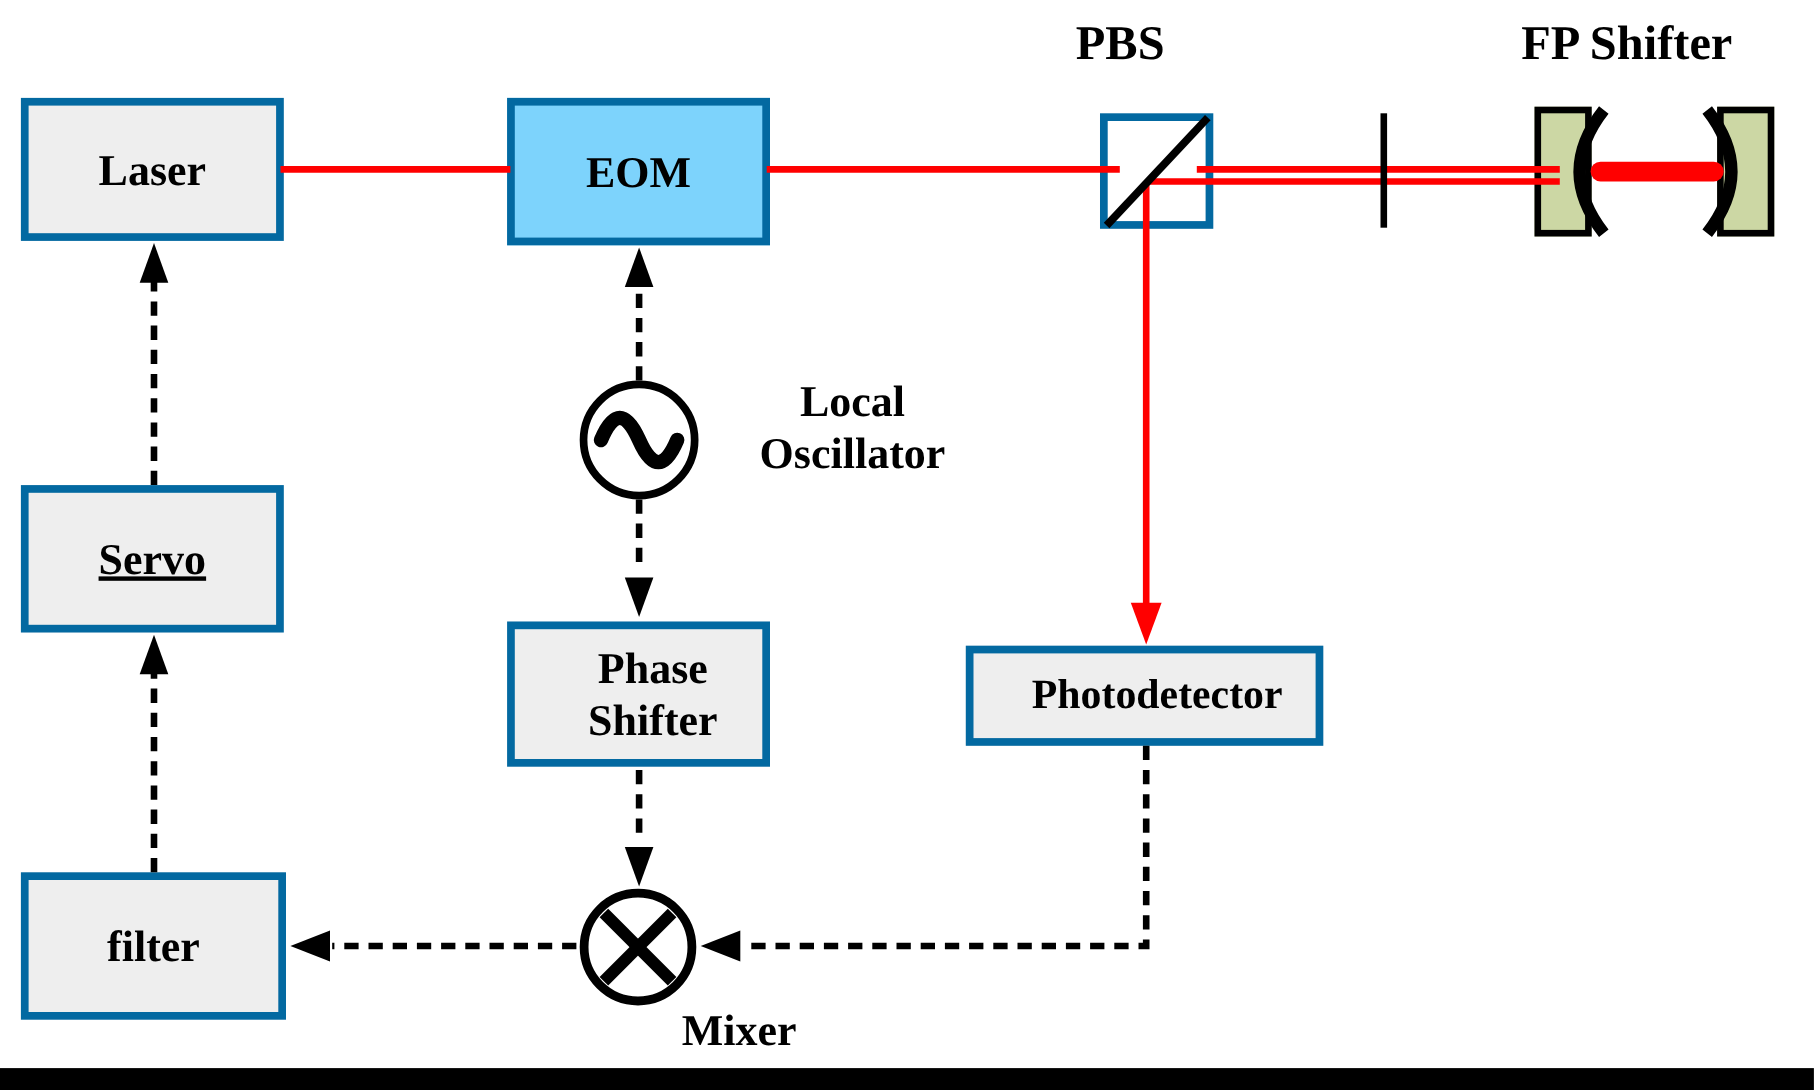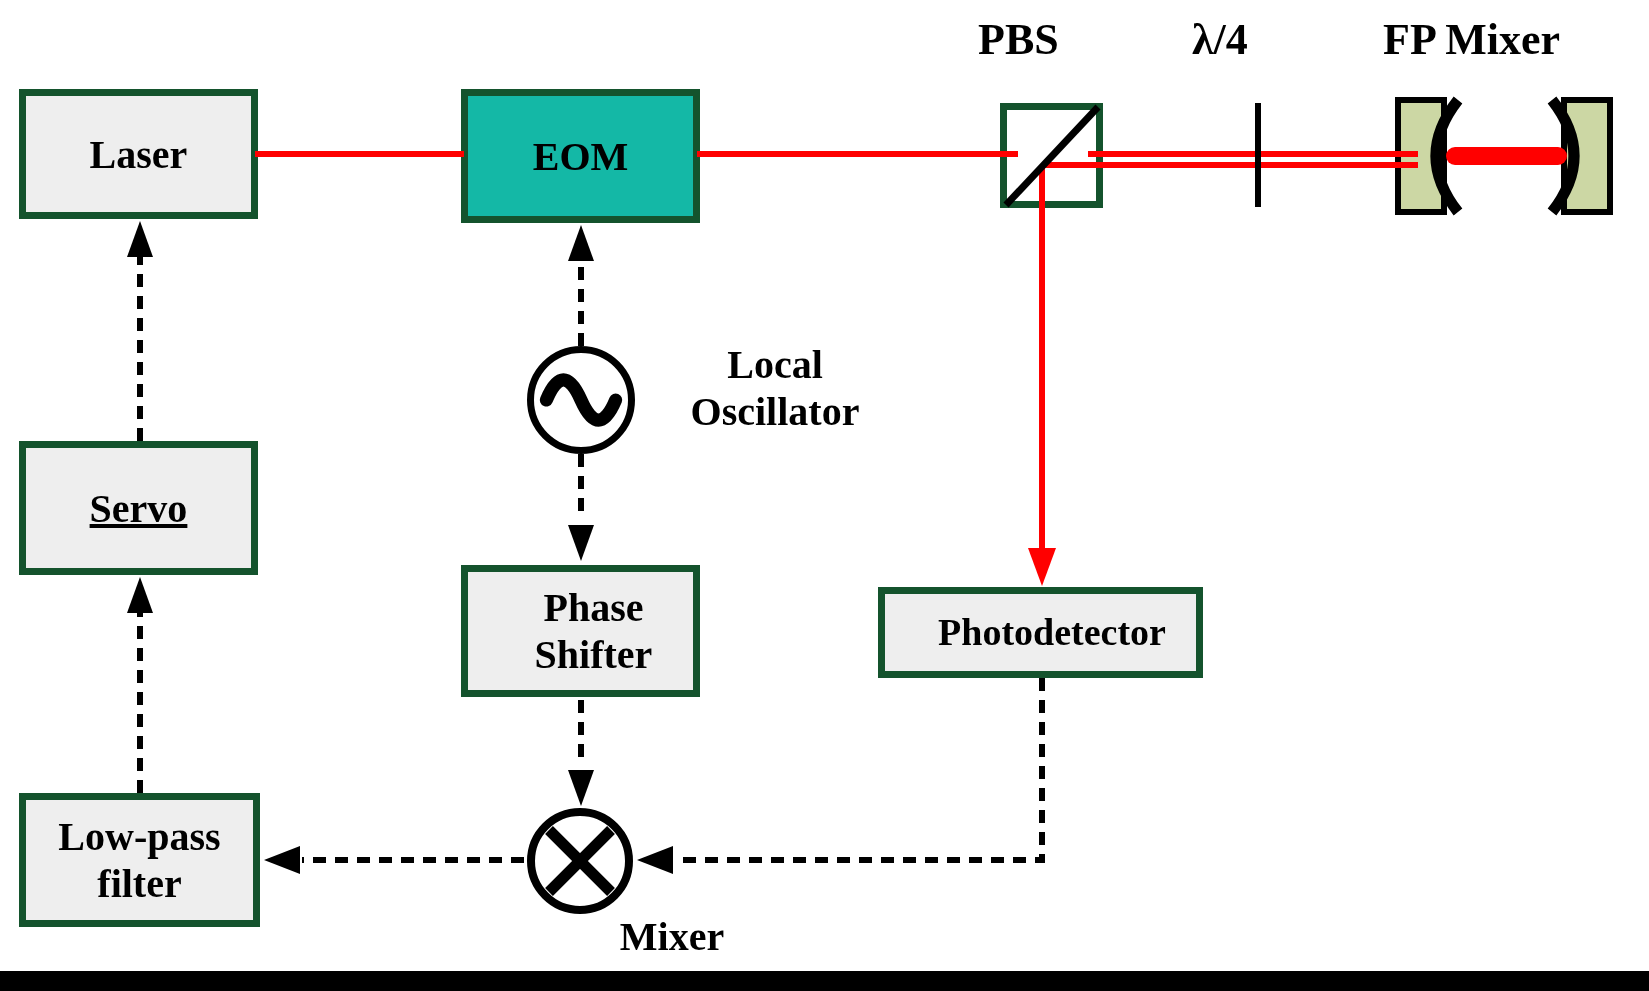"λ/4" div.toplabel { html: <div>λ/4</div> -> none }
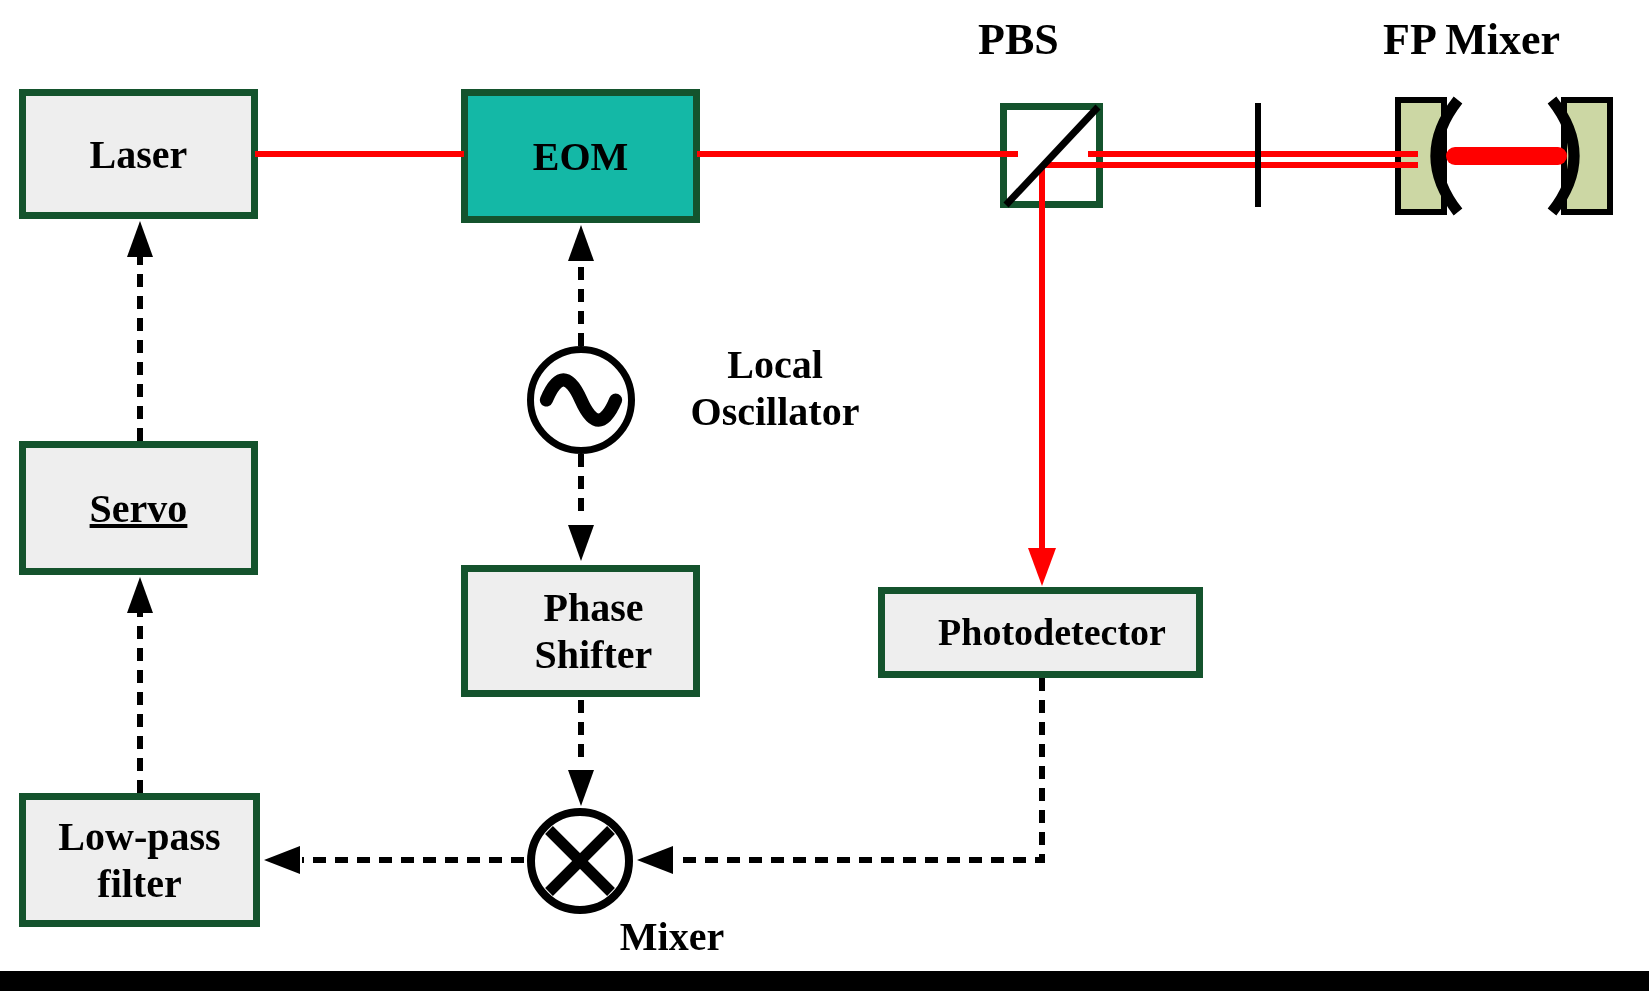"FP Mixer" div.toplabel { text: Mixer -> Shifter }
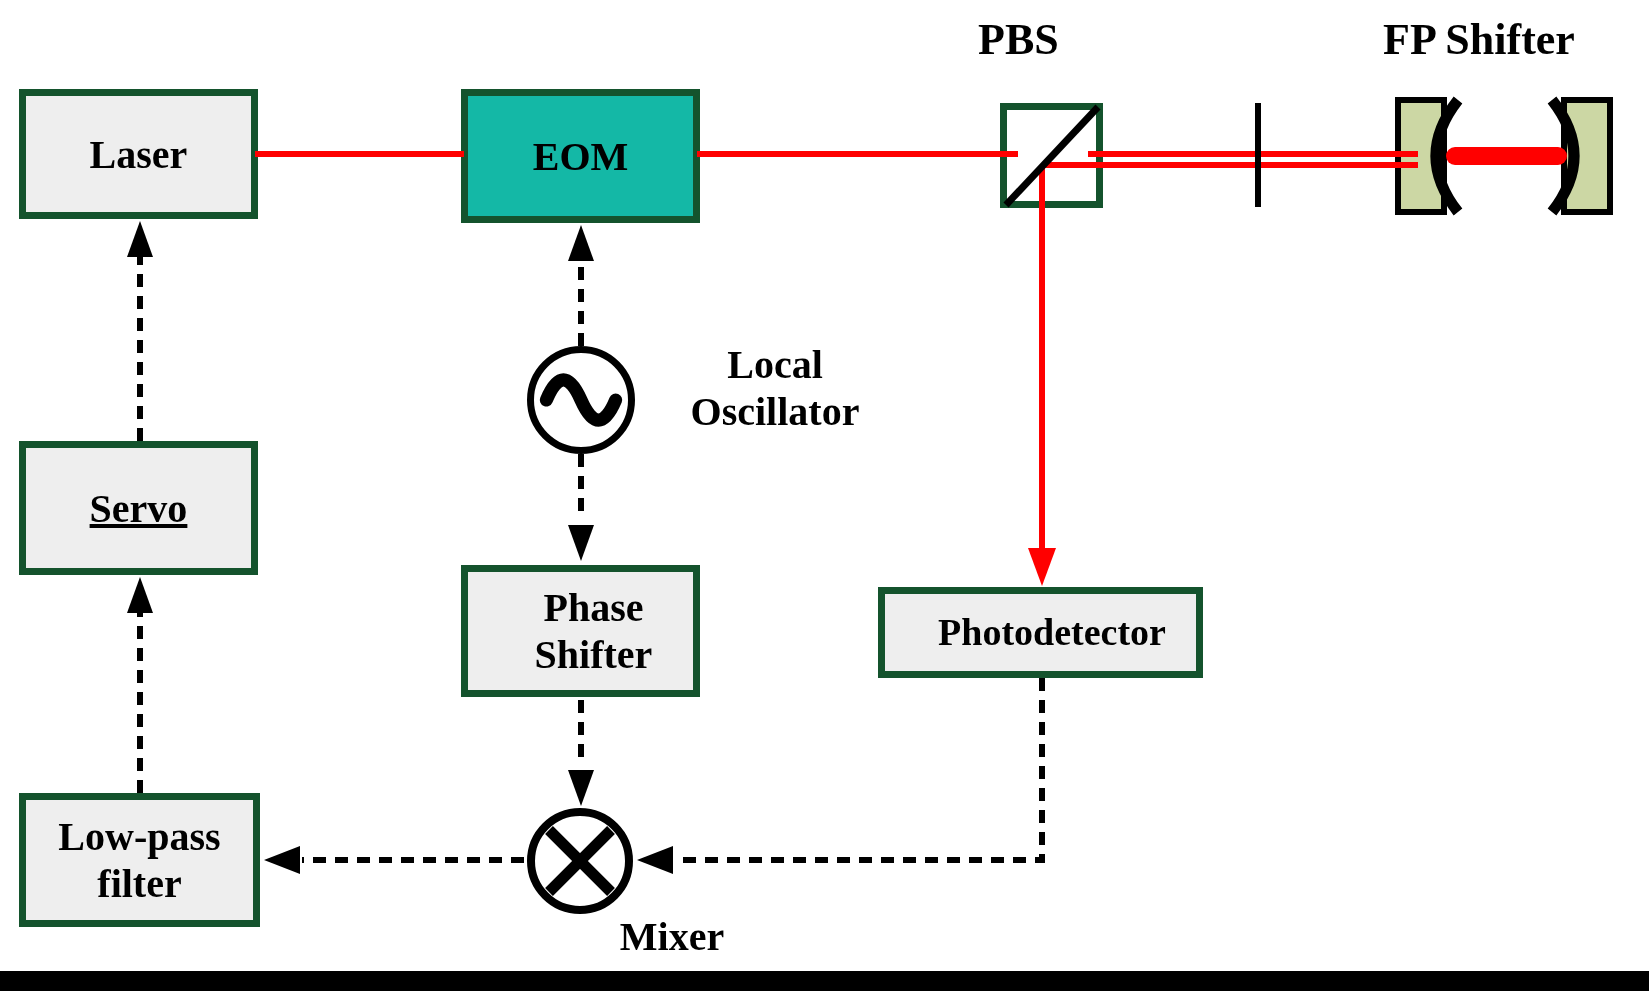"Laser" .box { border: 7px solid #14532d -> 7px solid #0369a1 }
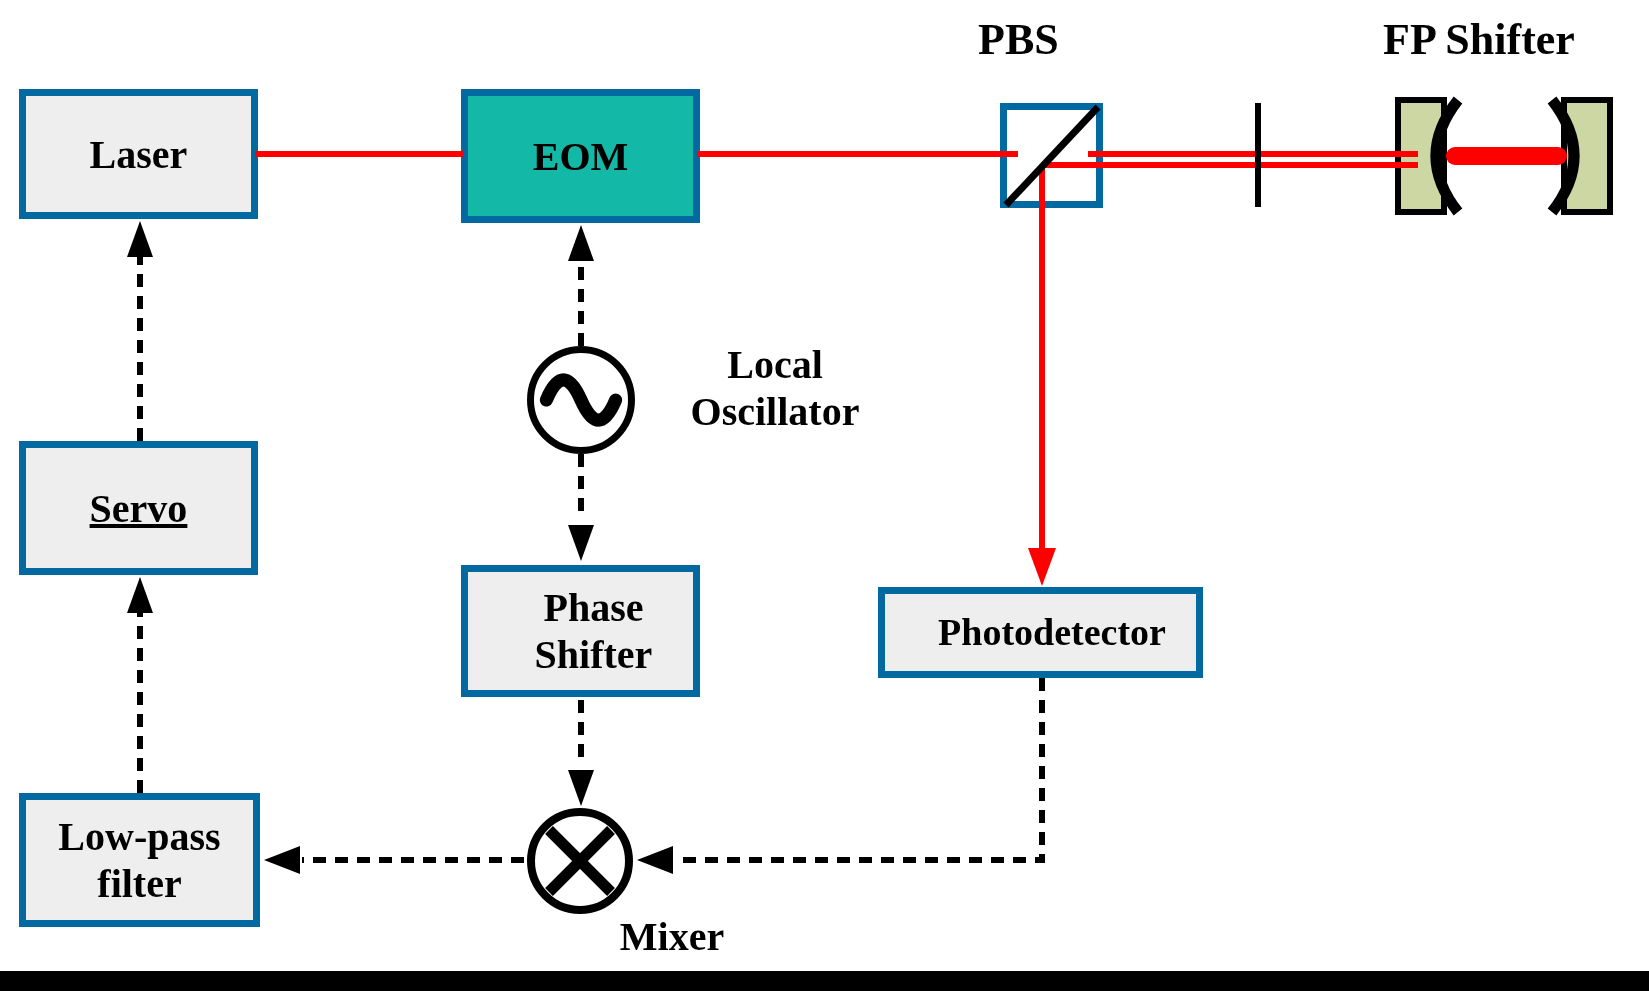"EOM" .box.blue { background: #14b8a6 -> #7dd3fc }
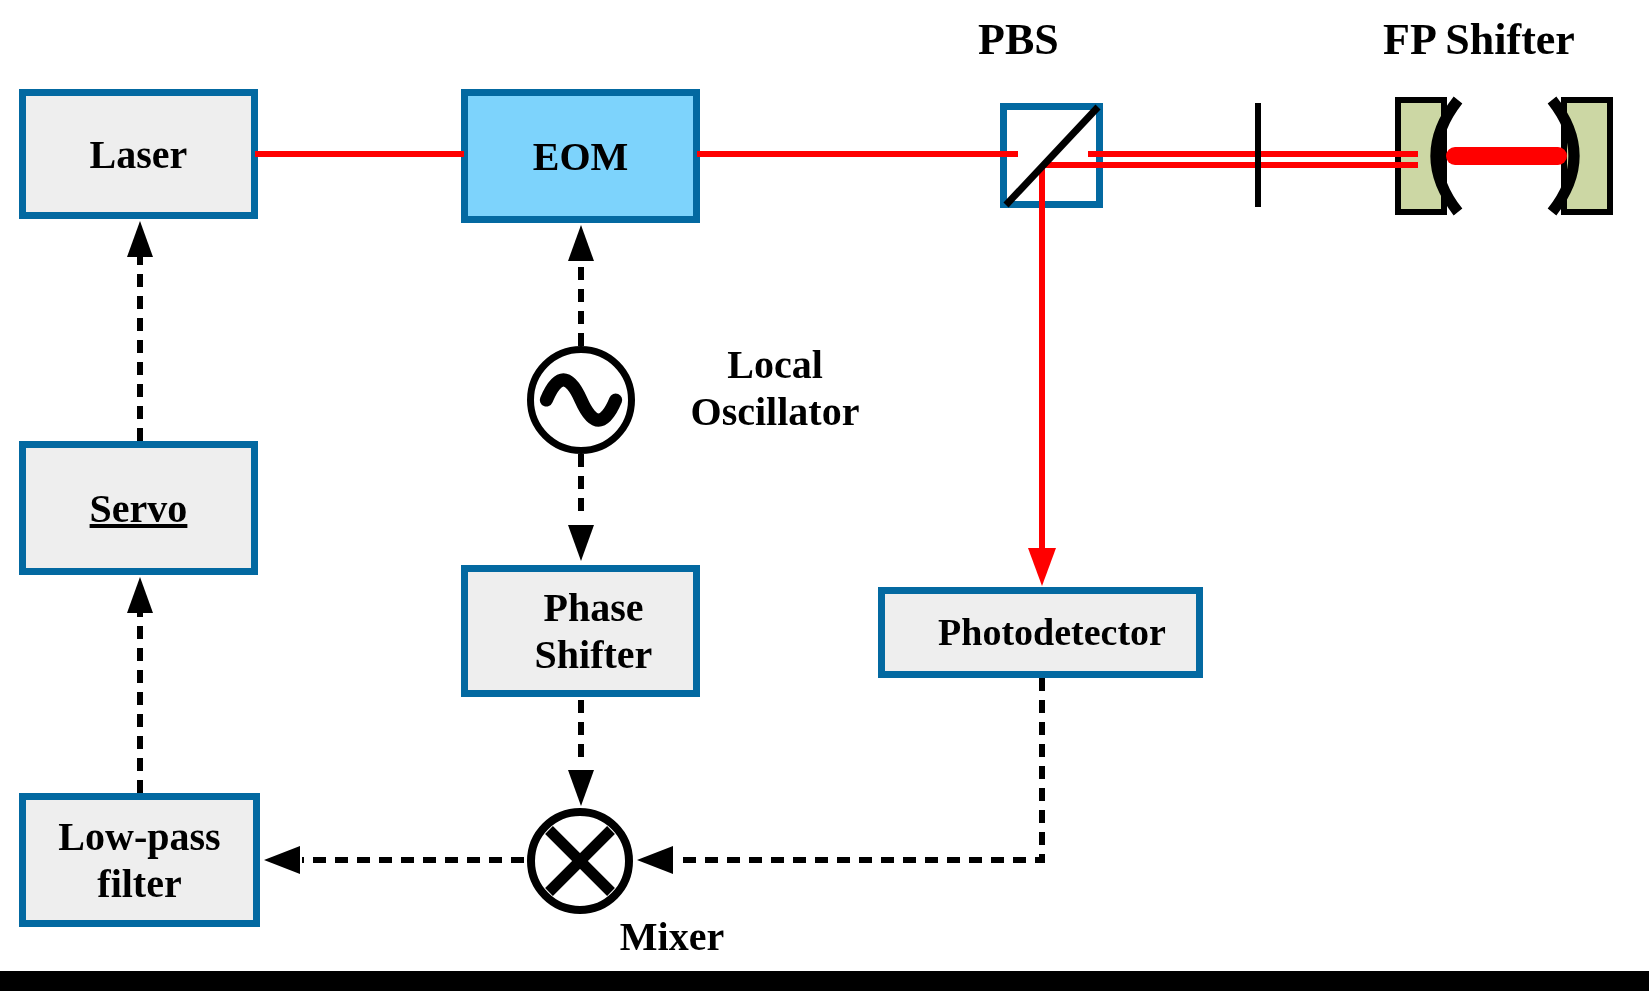"Low-pass" span { html: <span>Low-pass</span> -> none }
